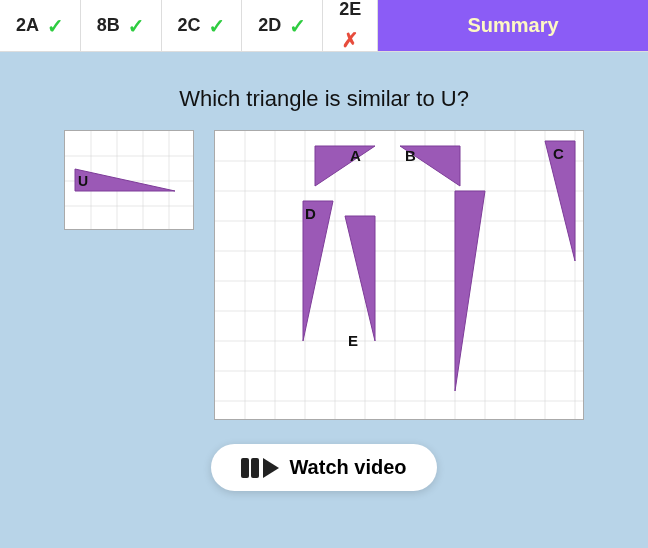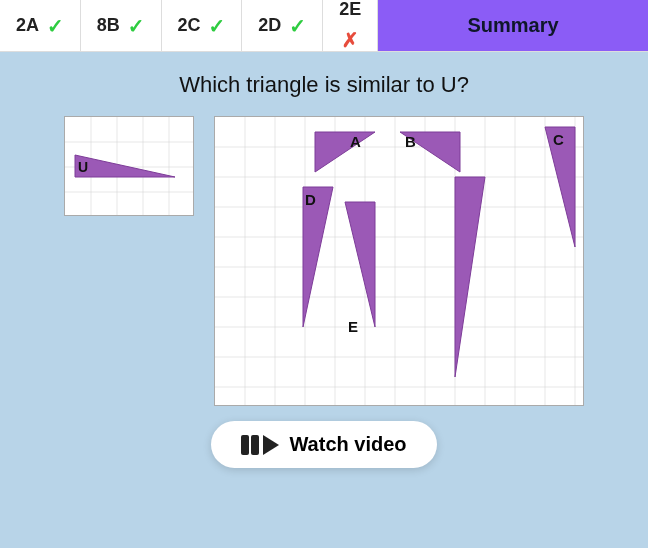"Summary" .nav-item.summary { color: #0f172a -> #fef9c3 }
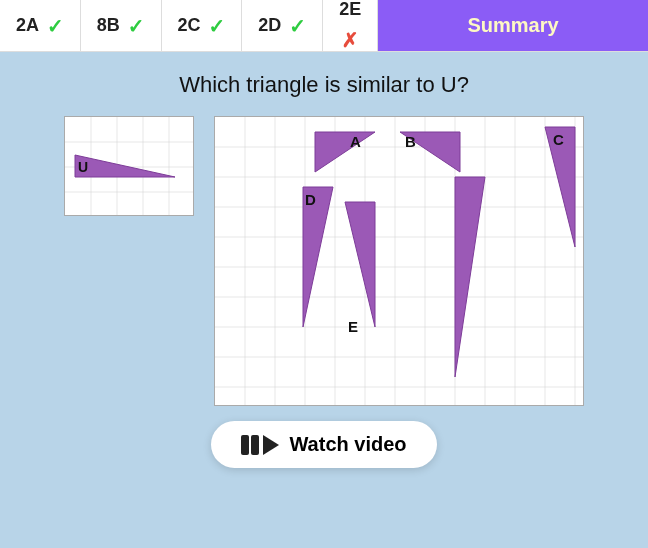"Which triangle is similar to" .main-content { padding: 20px 0 0 0 -> 34px 0 0 0 }
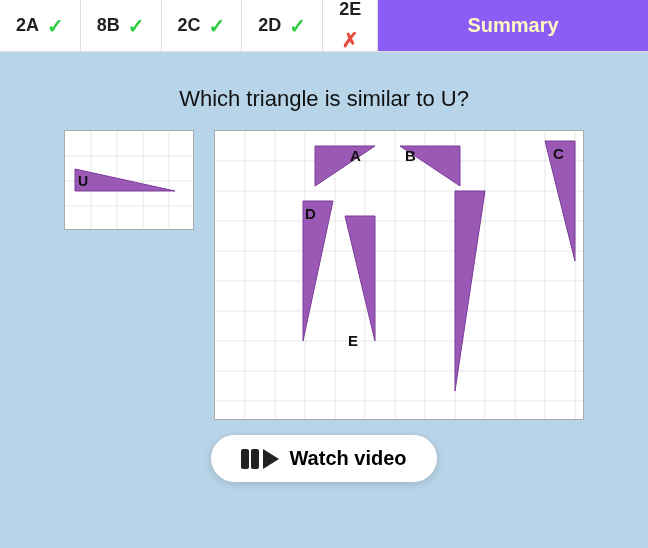"Watch video" .watch-btn { margin-top: 15px -> 24px }
